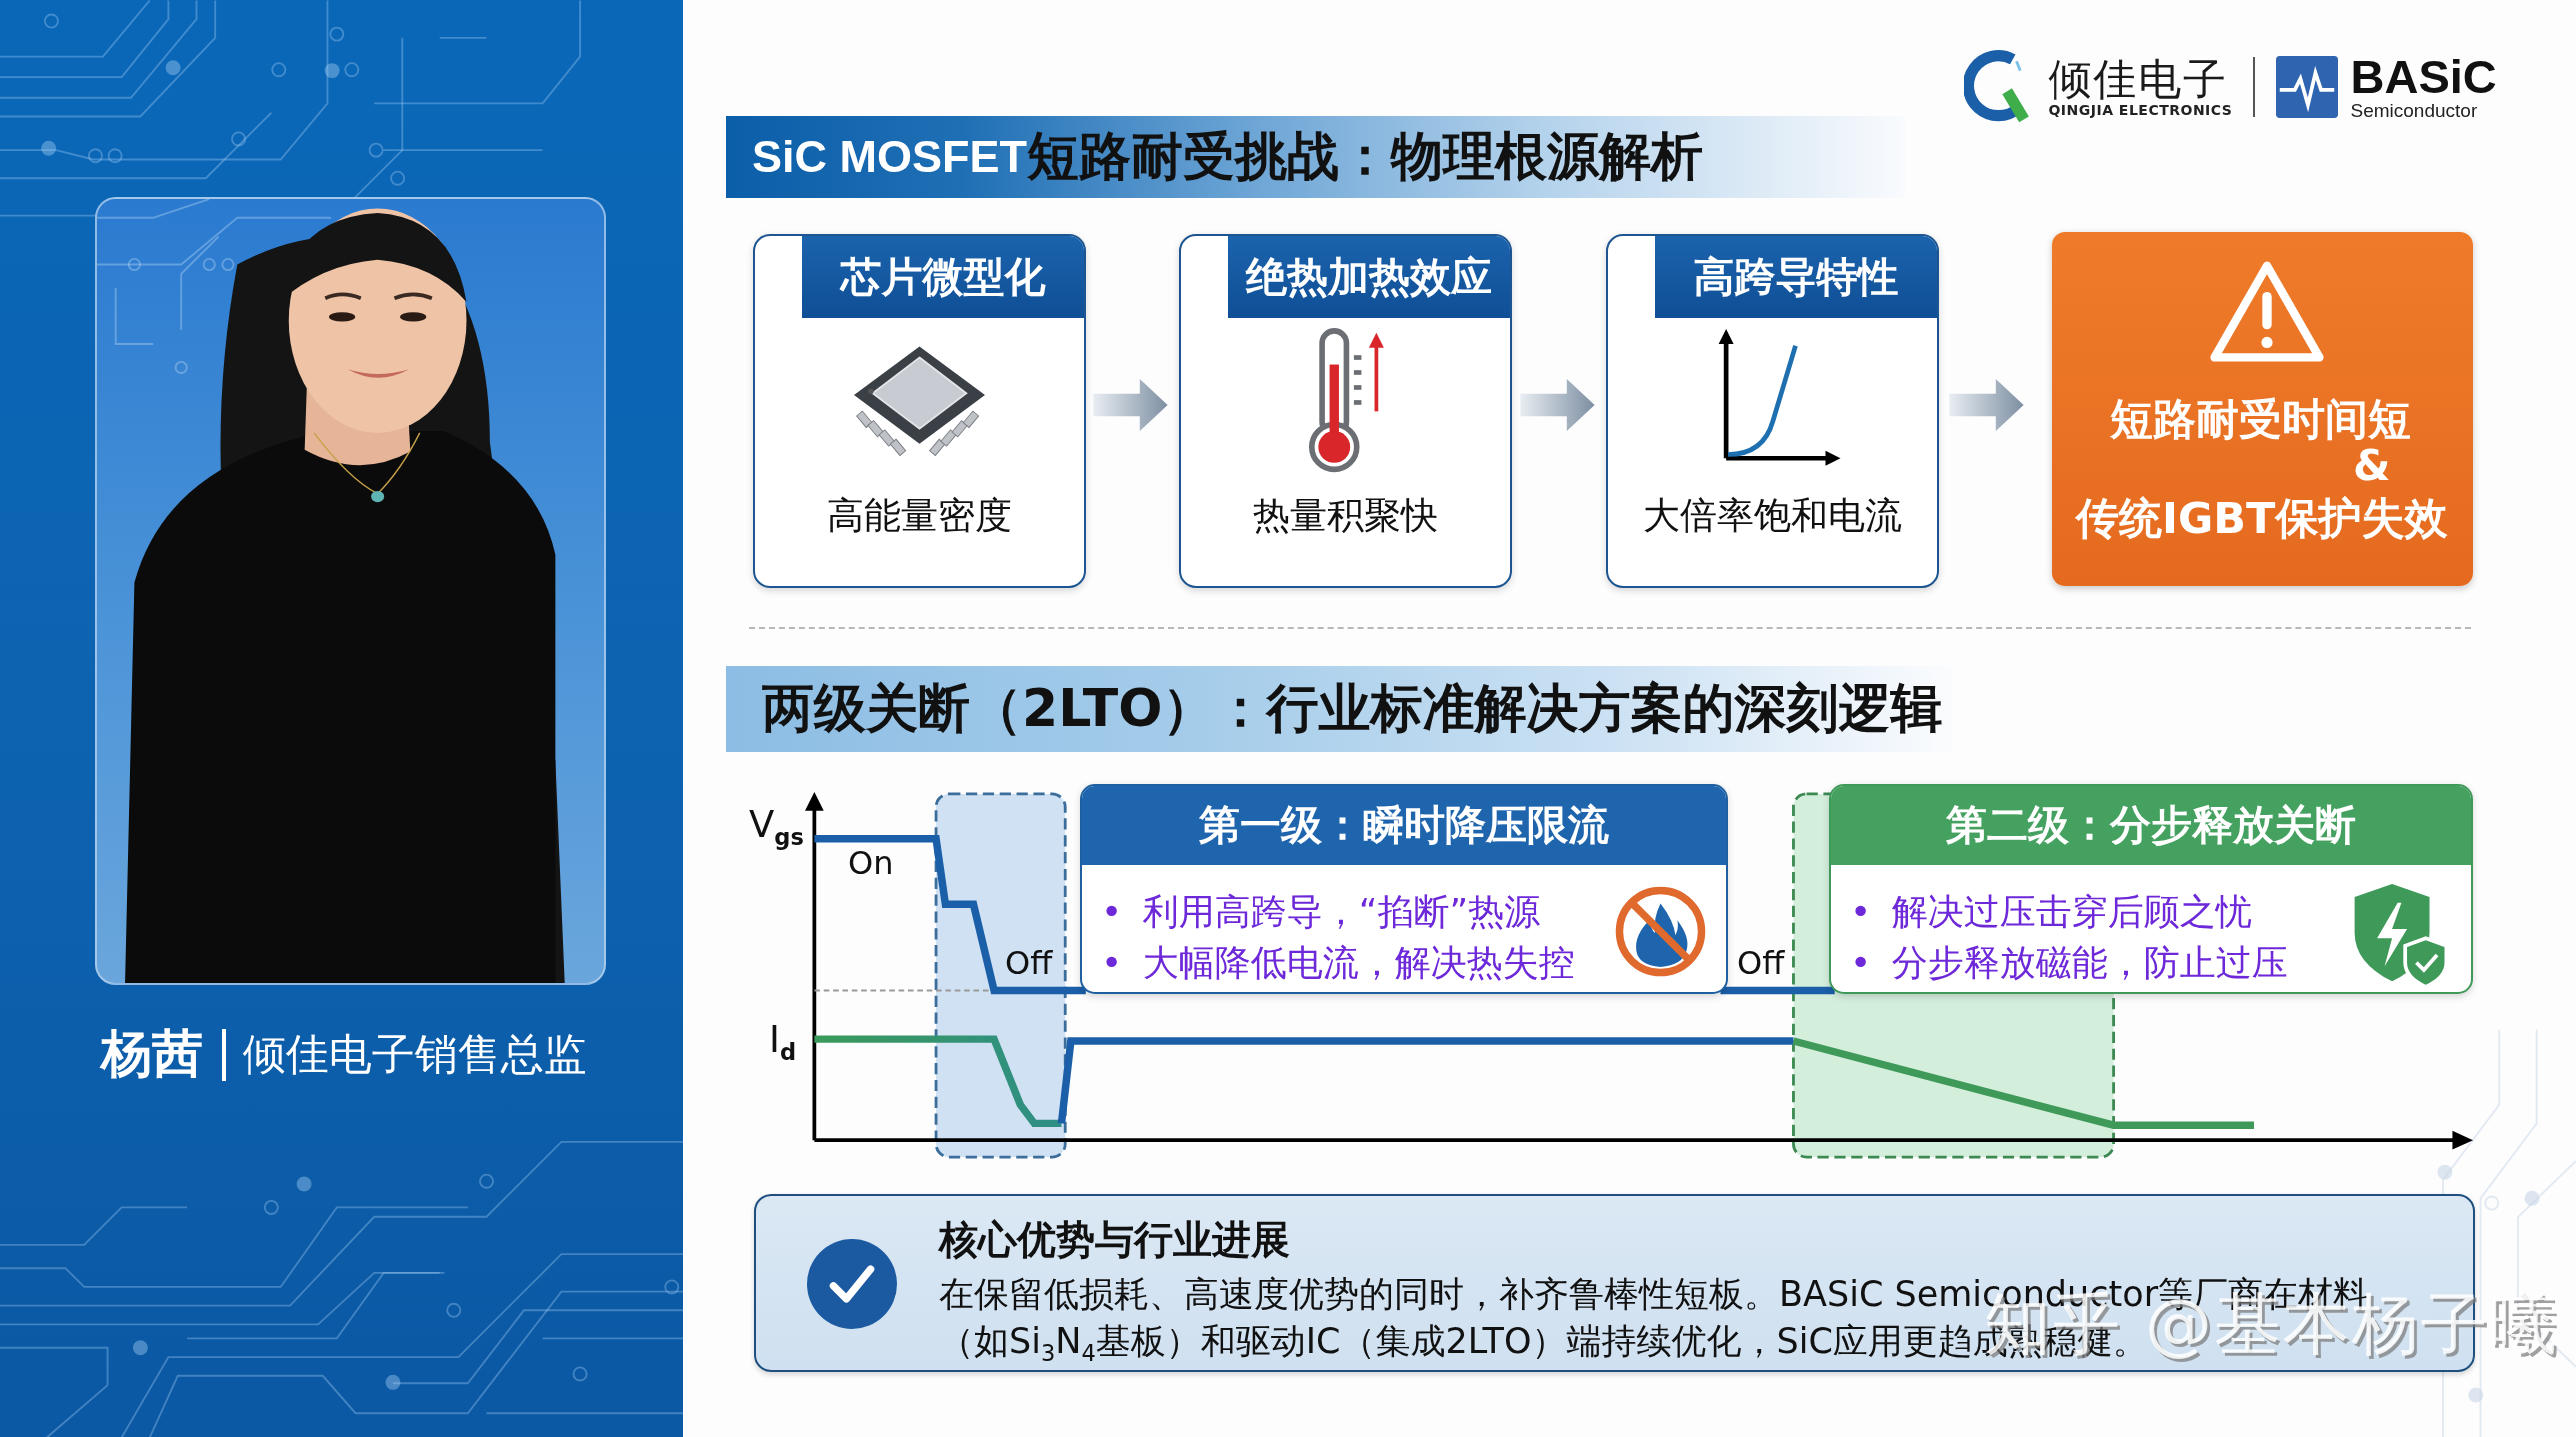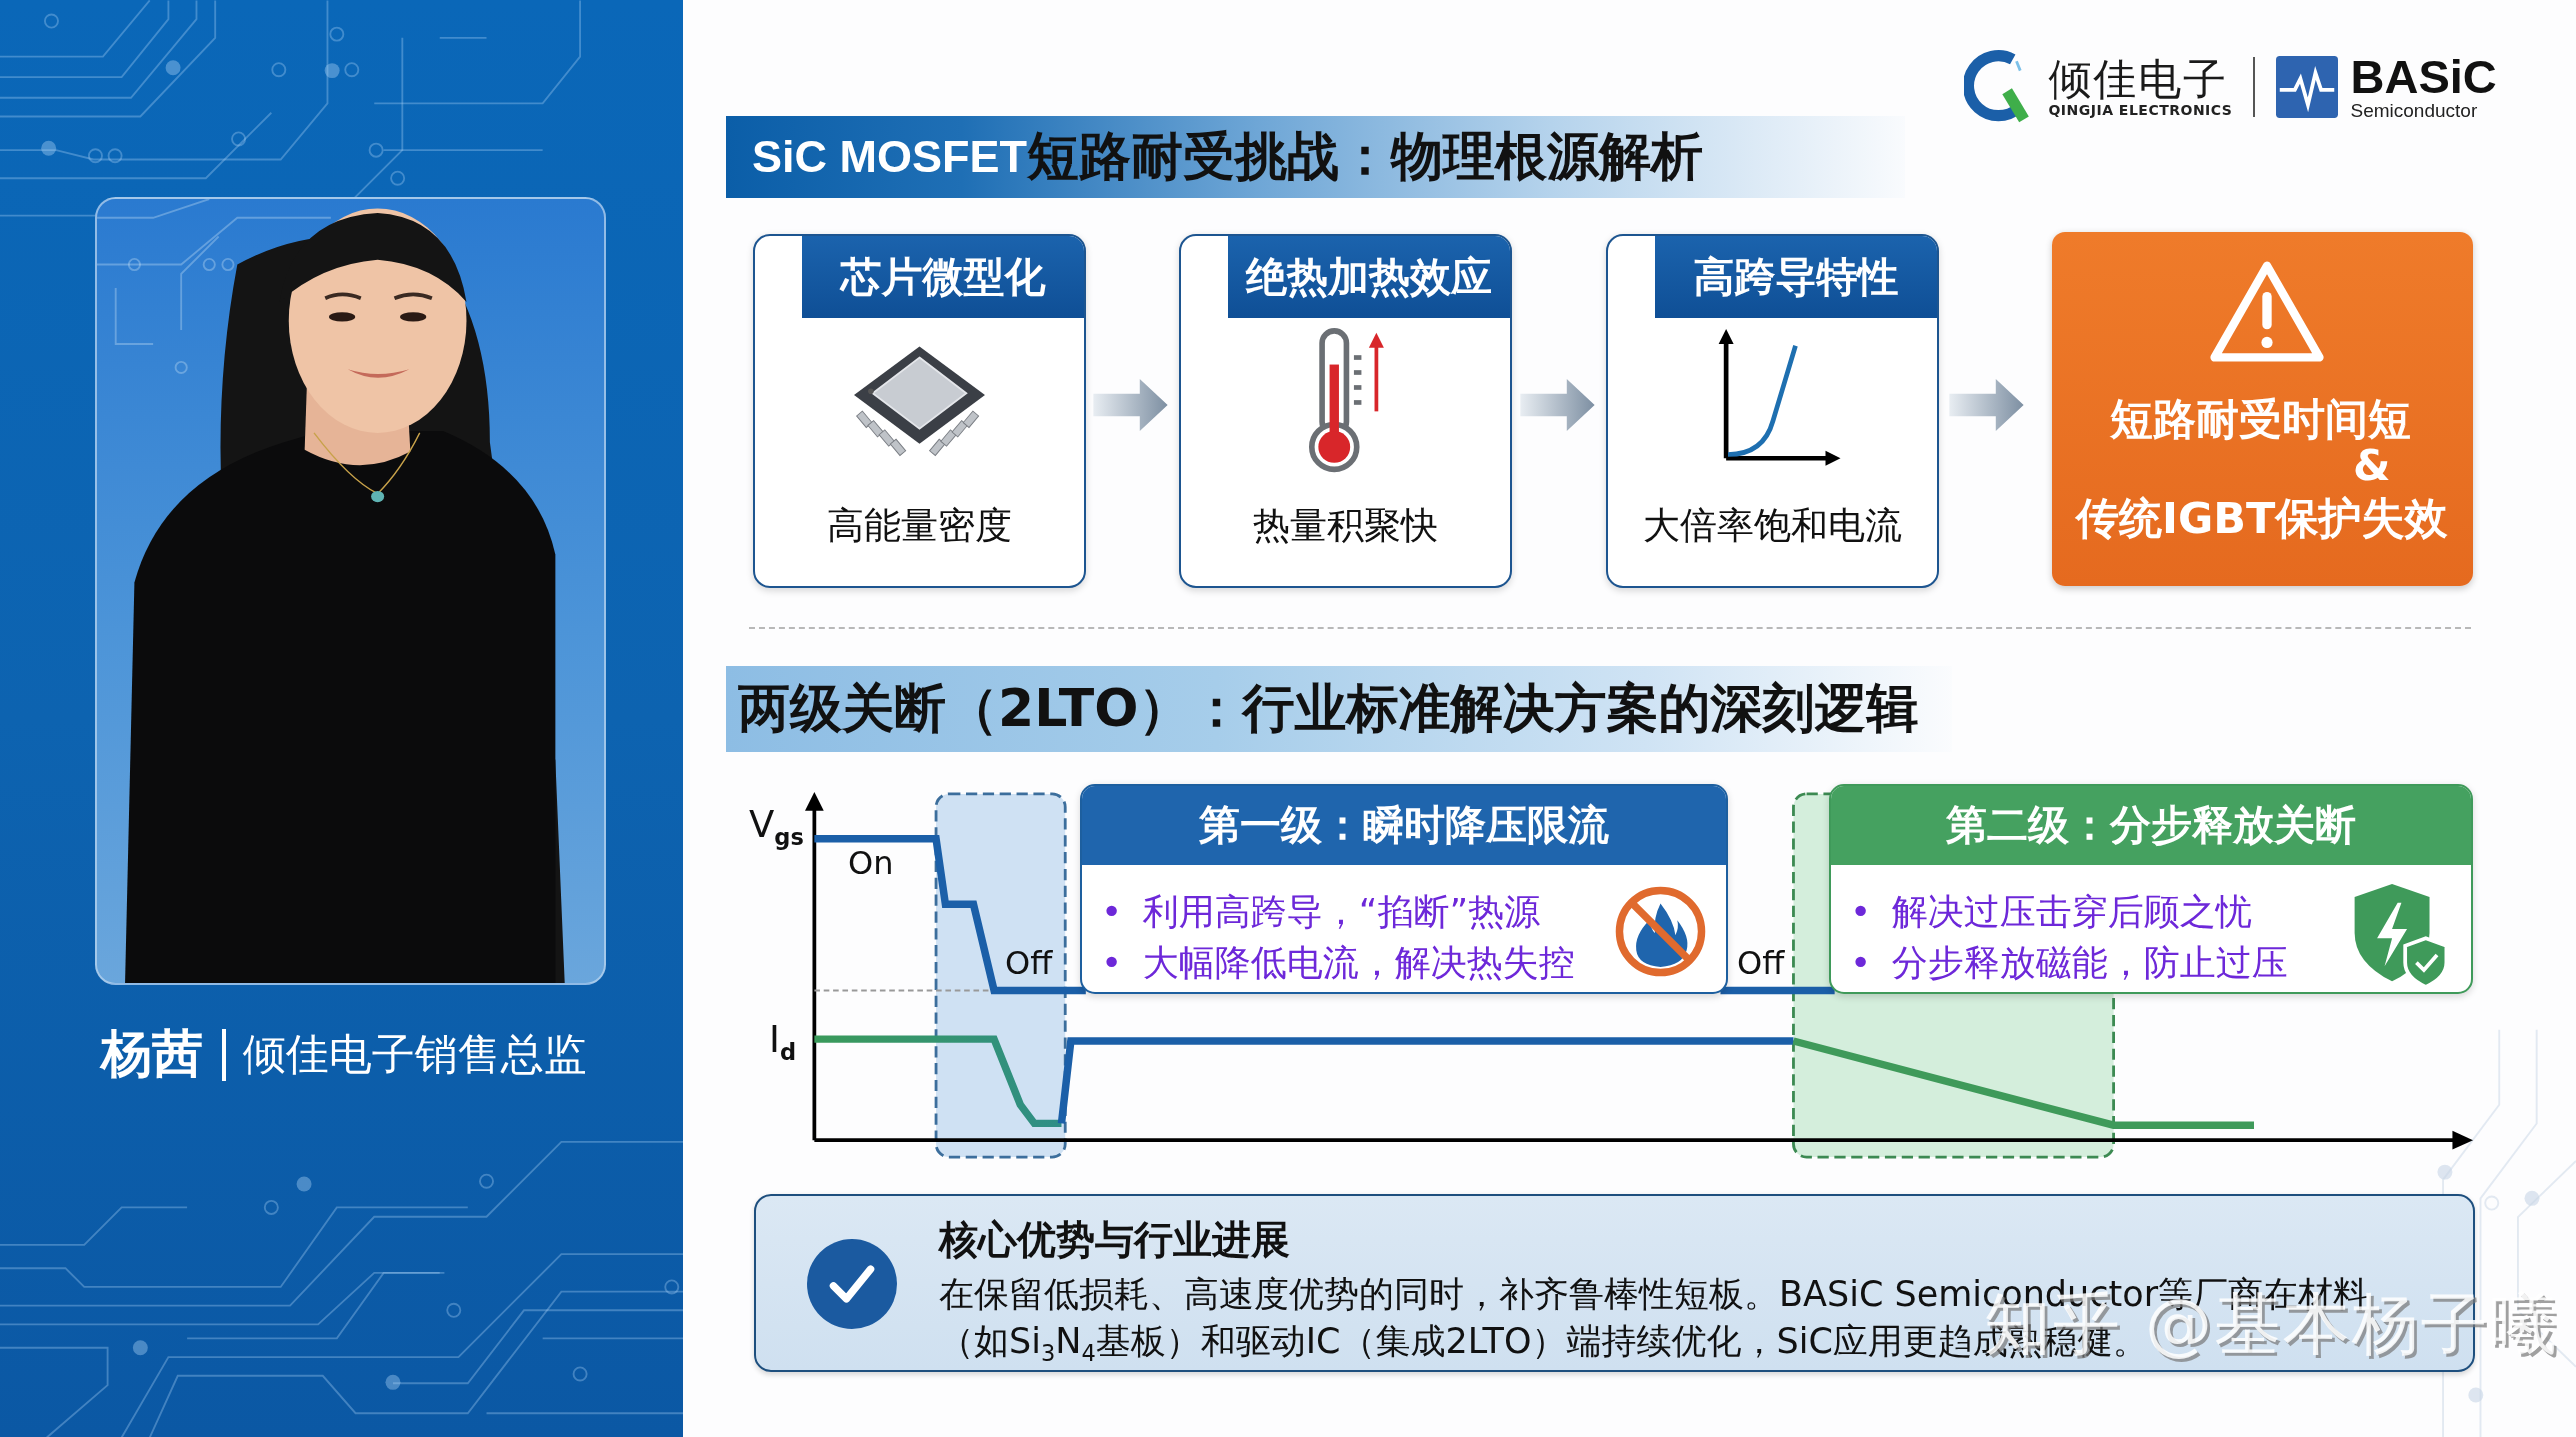"高能量密度" .card .ftr { margin-top: 15px -> 5px }
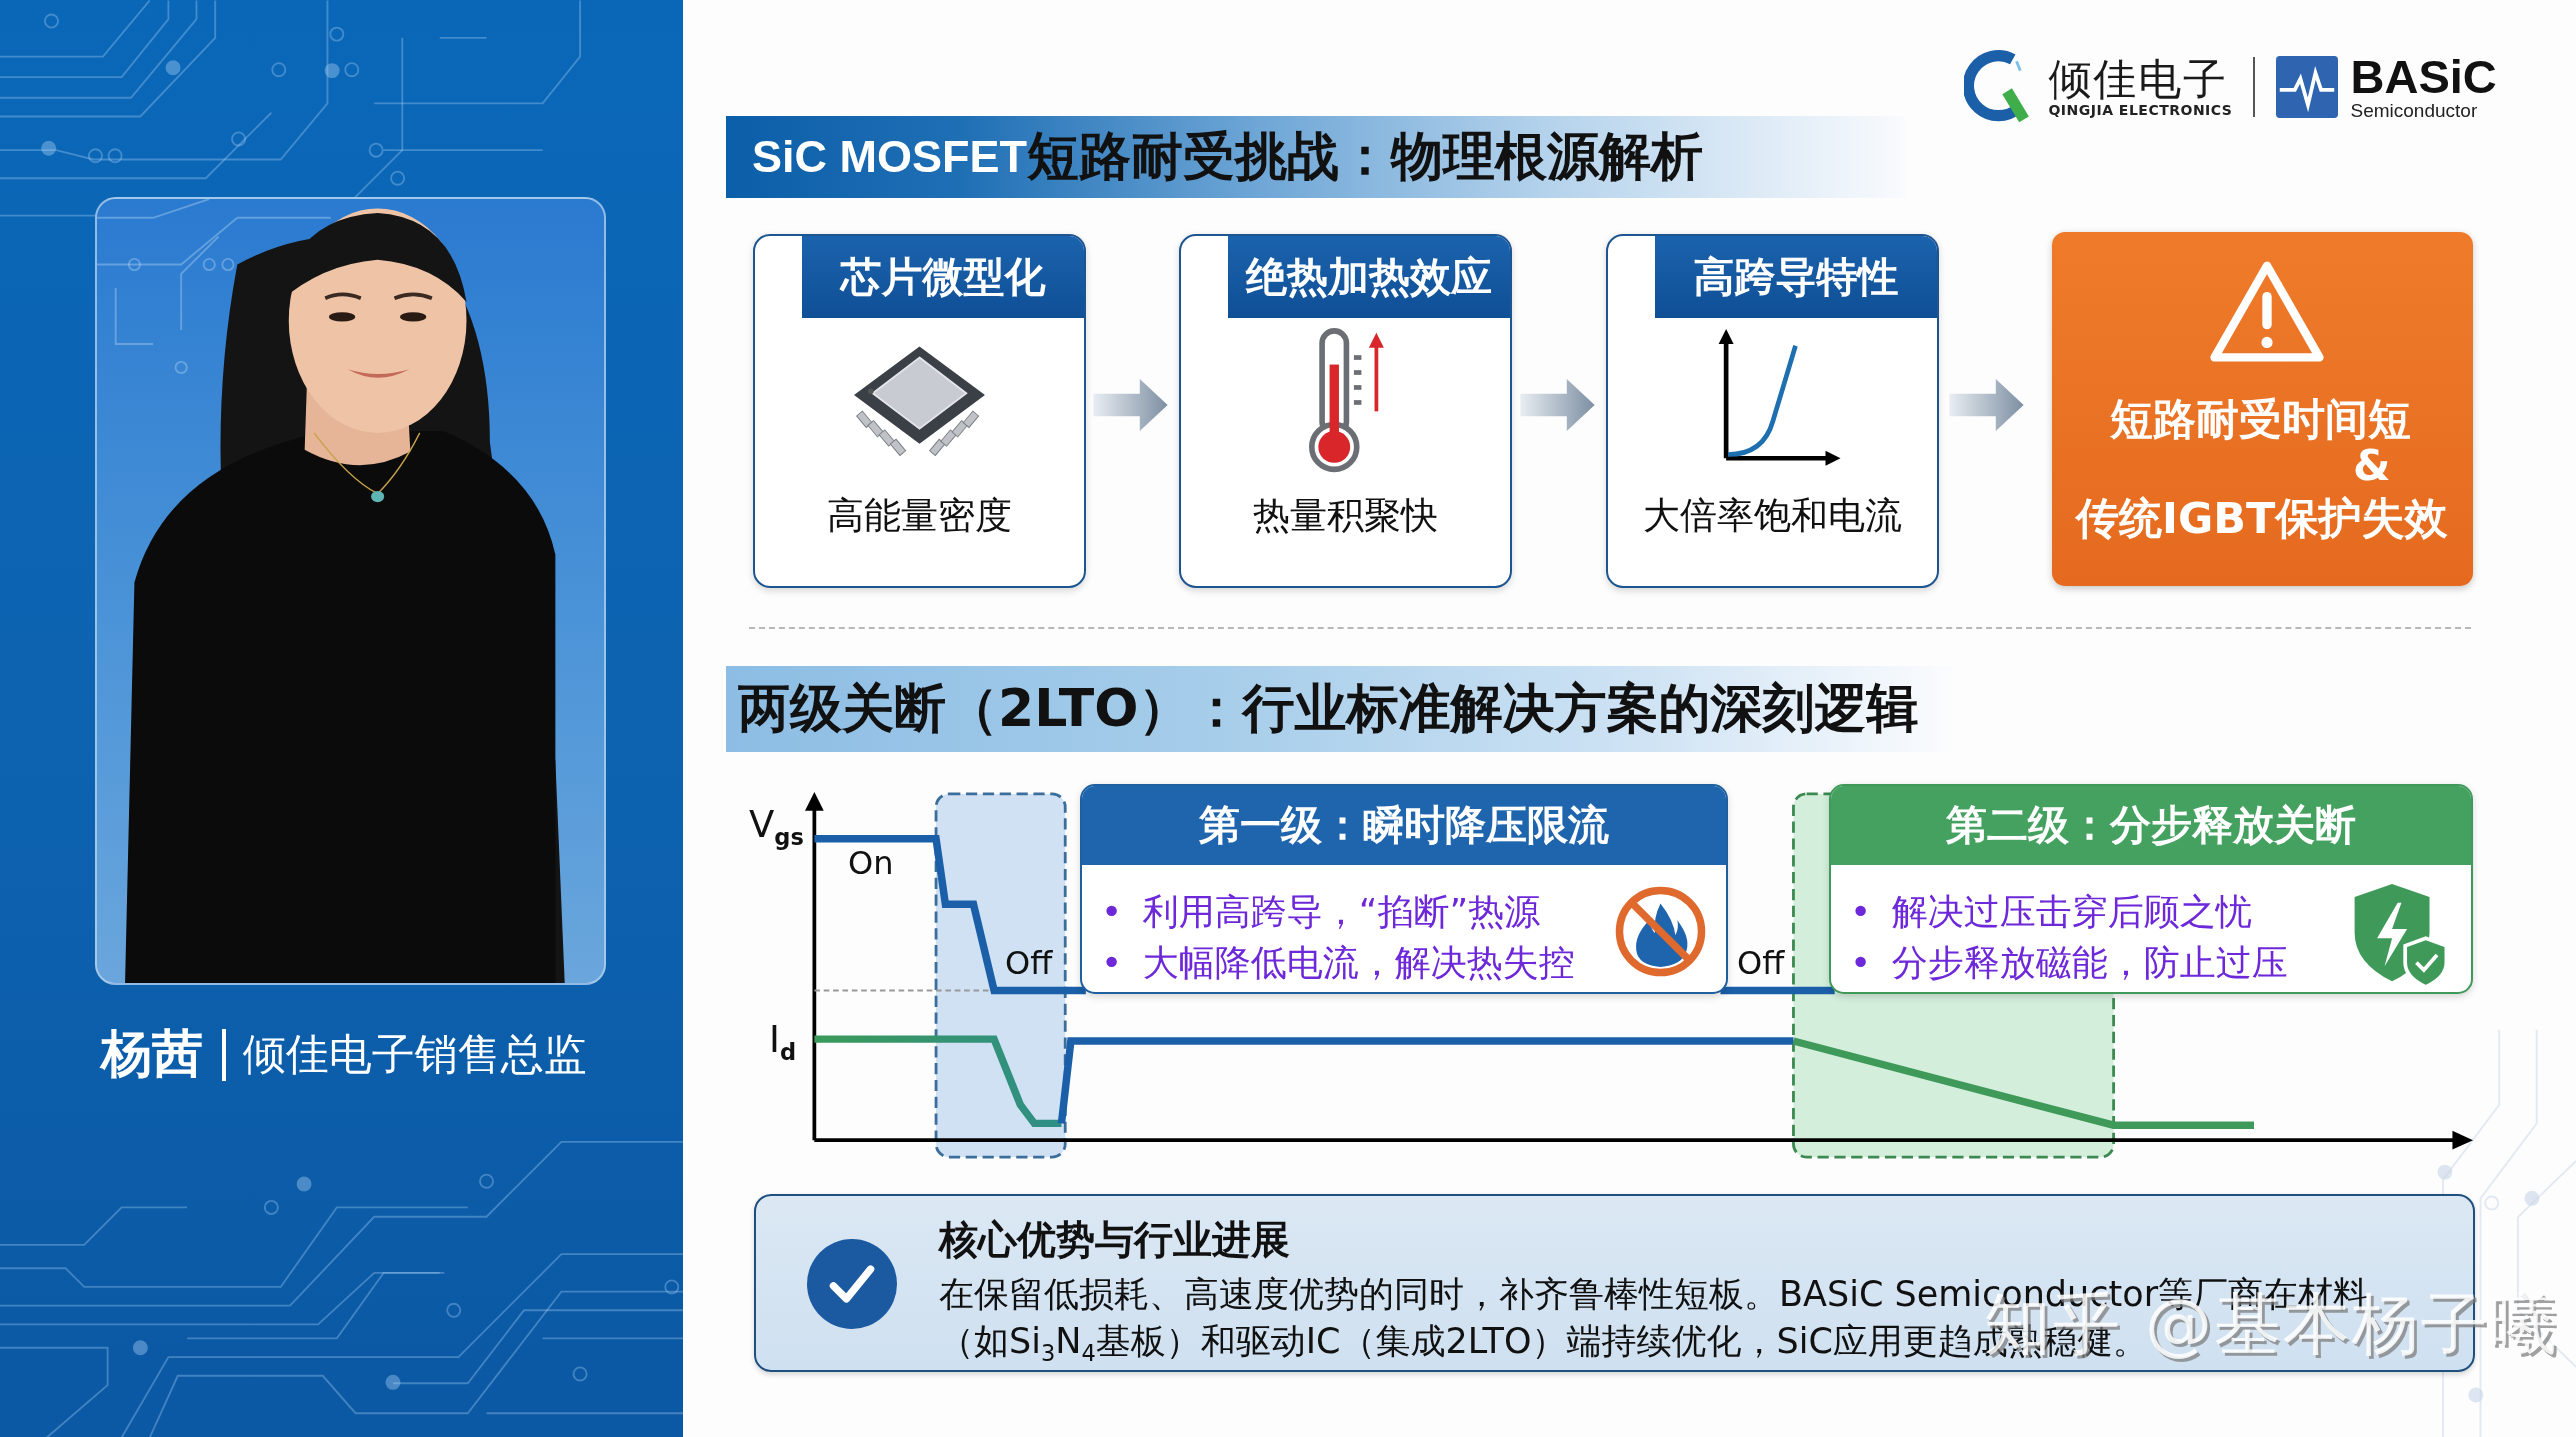"两级关断（2LTO）：行业标准解决方案的深刻逻辑" #title2 .cn { padding-left: 12px -> 36px }
